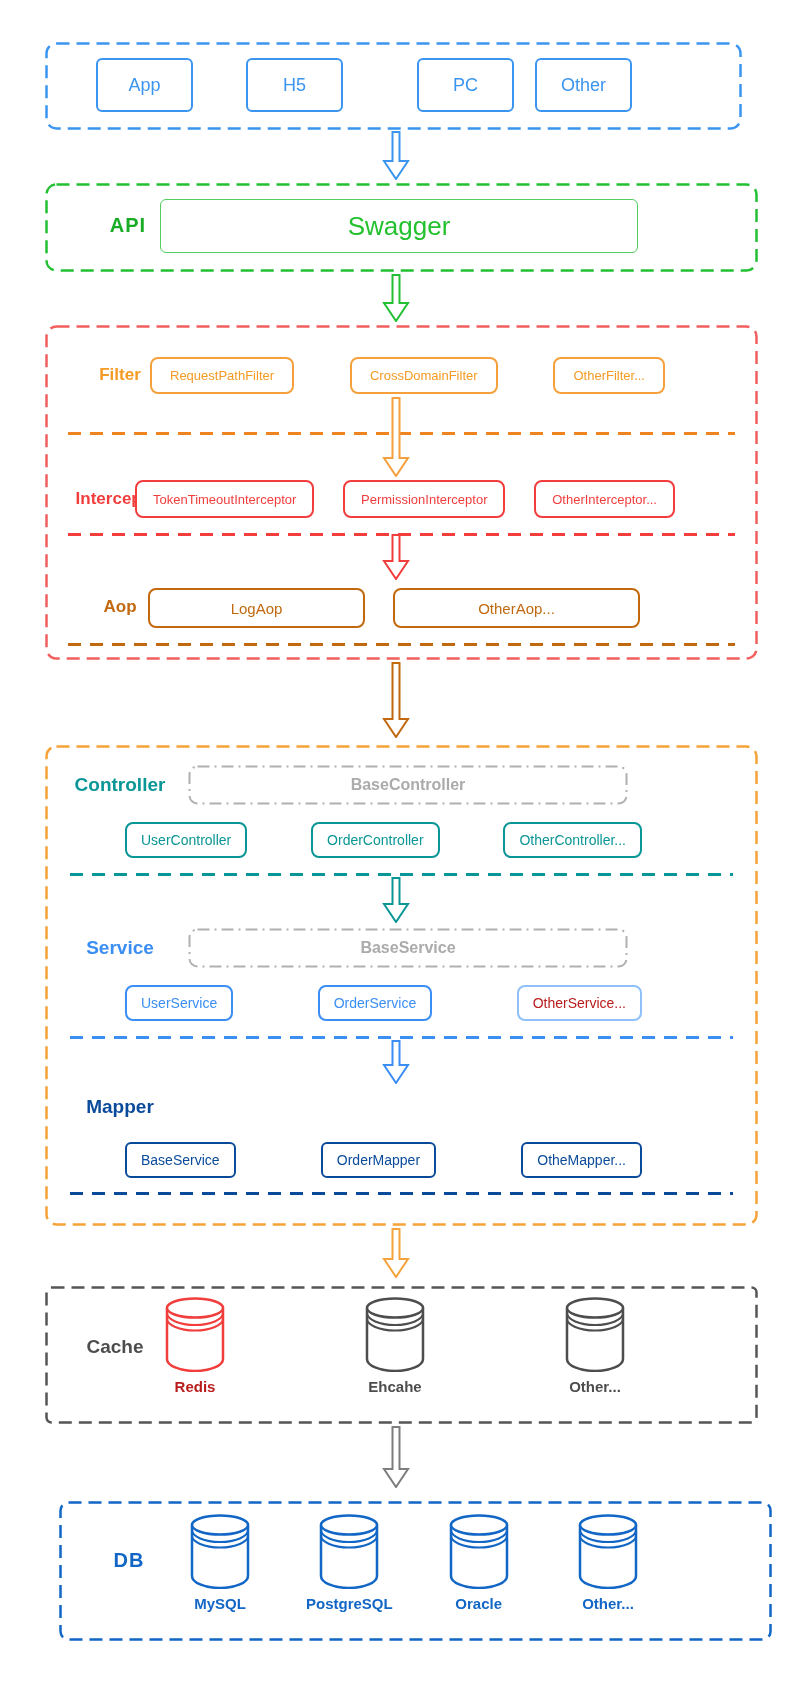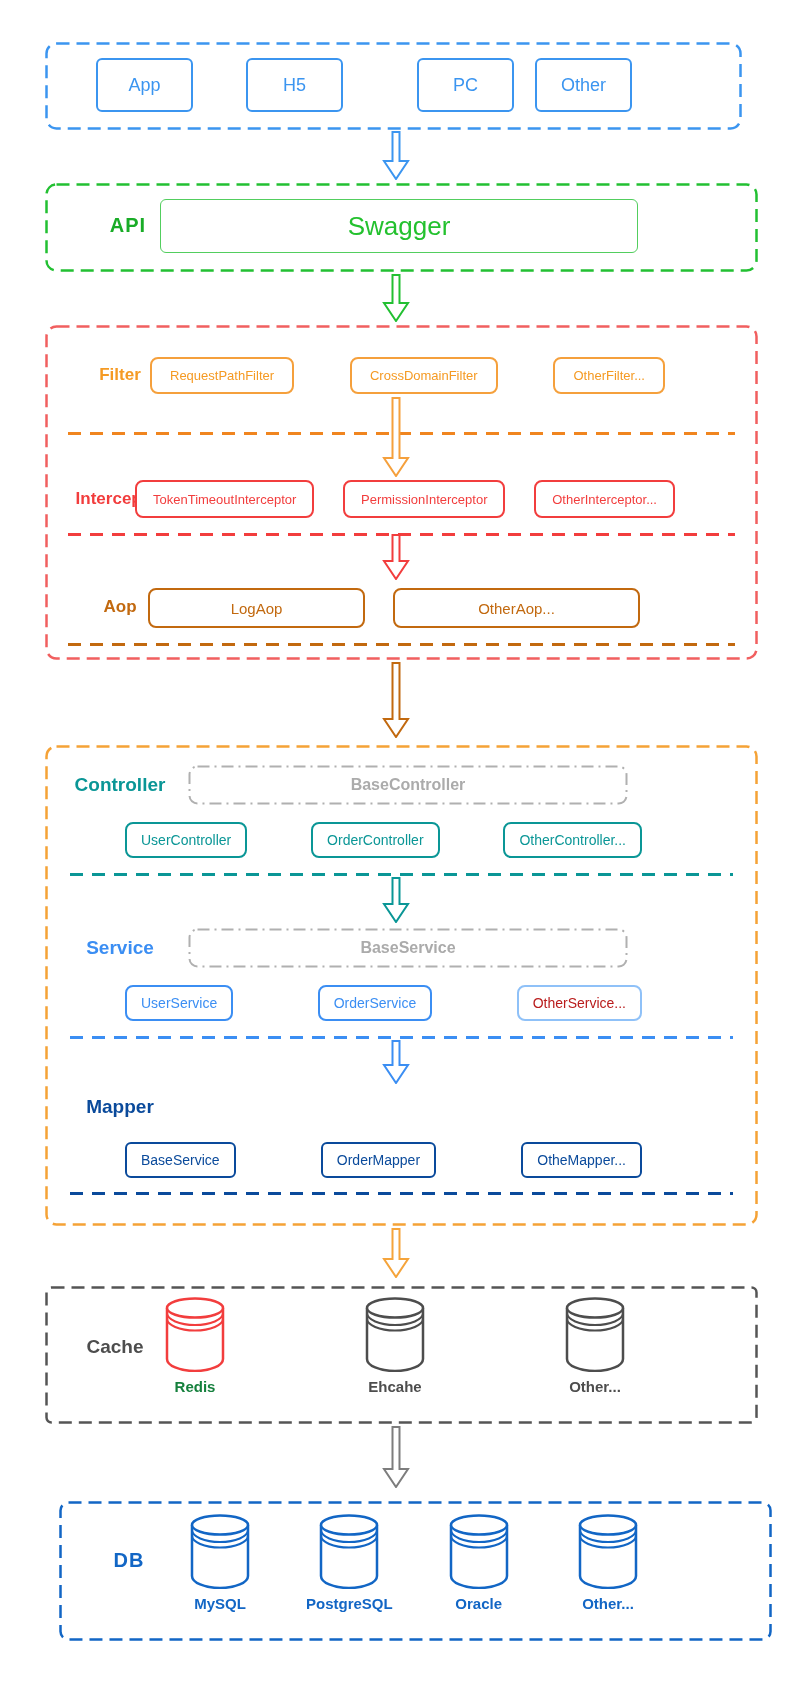"Redis" .cache-col.redis .cyl-label { color: #15803d -> #b91c1c }
